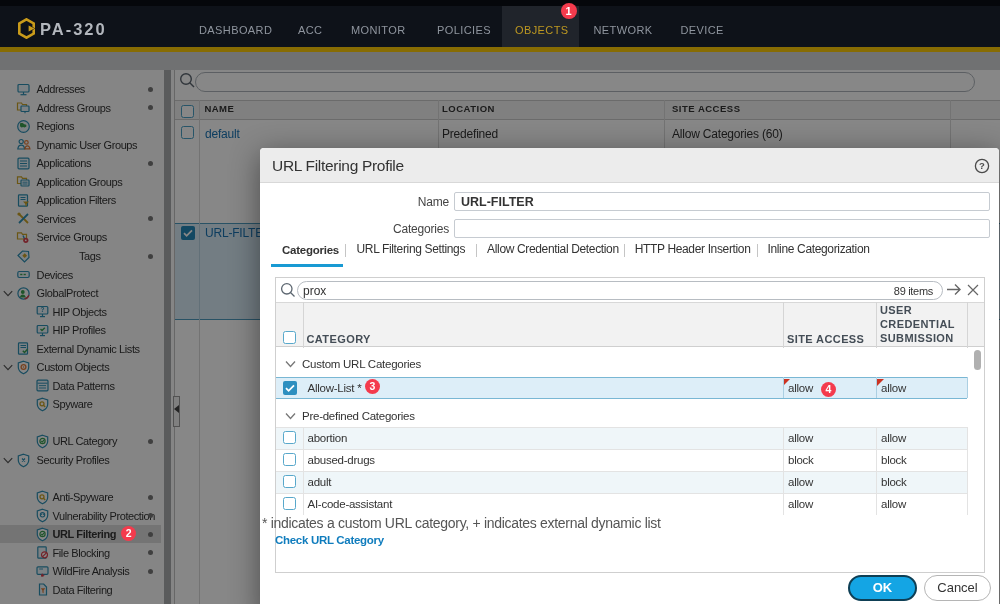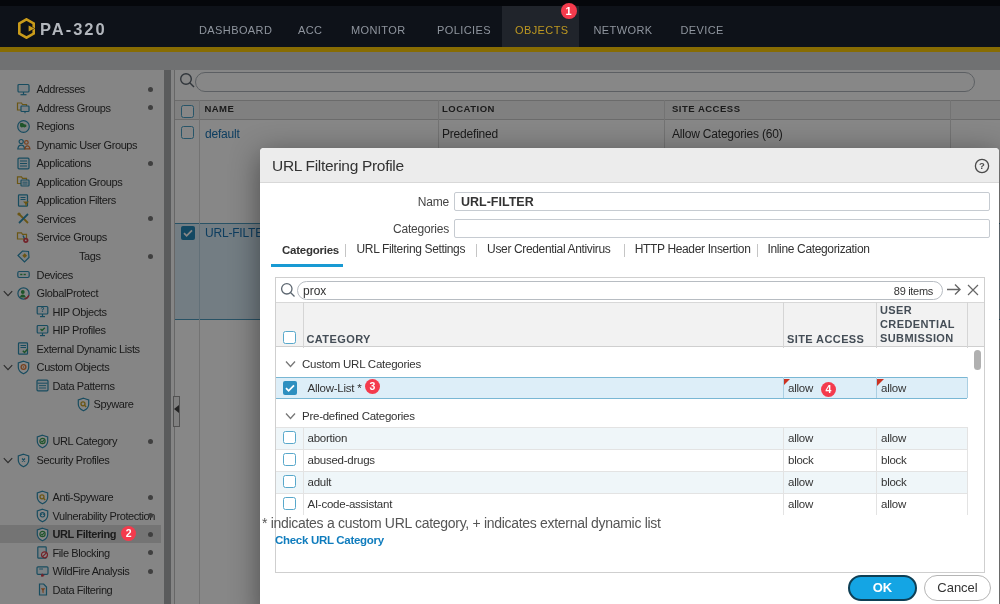"User Credential Antivirus" div.tab { text: User Credential Antivirus -> Allow Credential Detection }
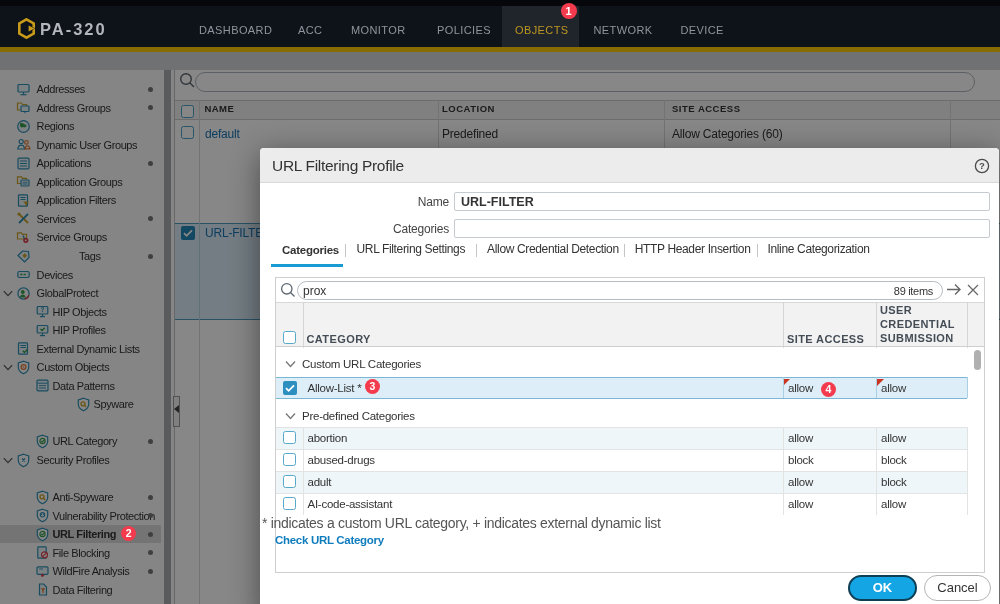"Spyware" div.srow { margin-left: 41px -> none }
